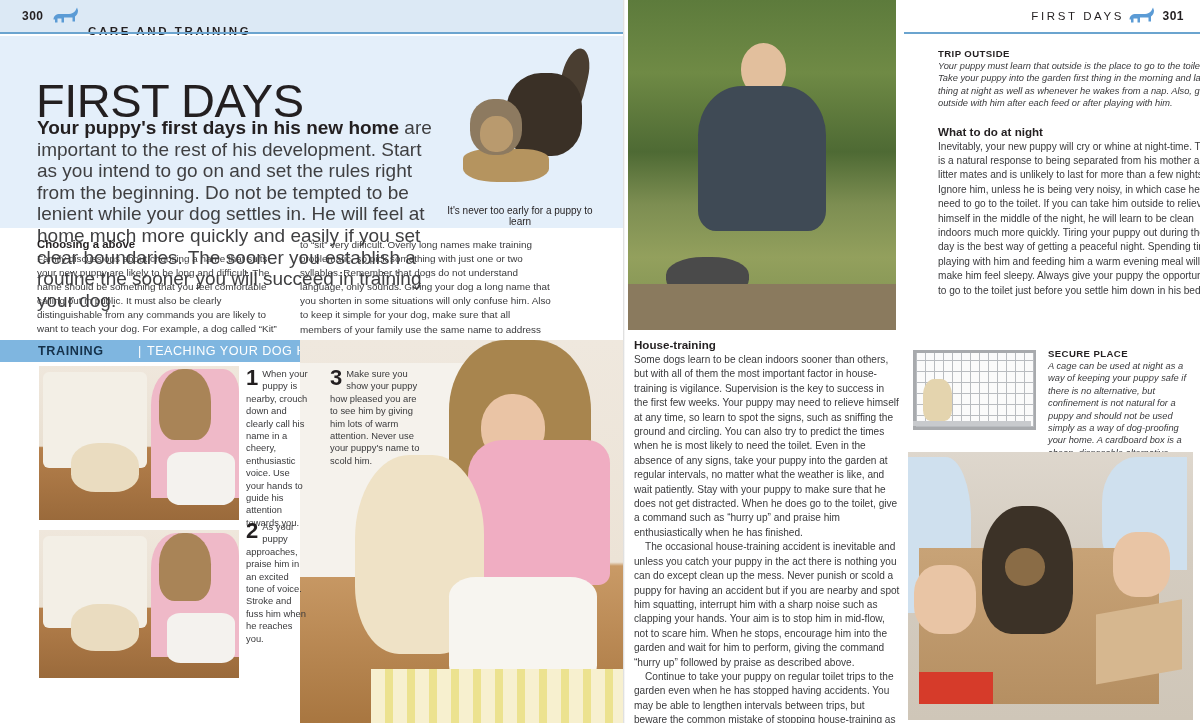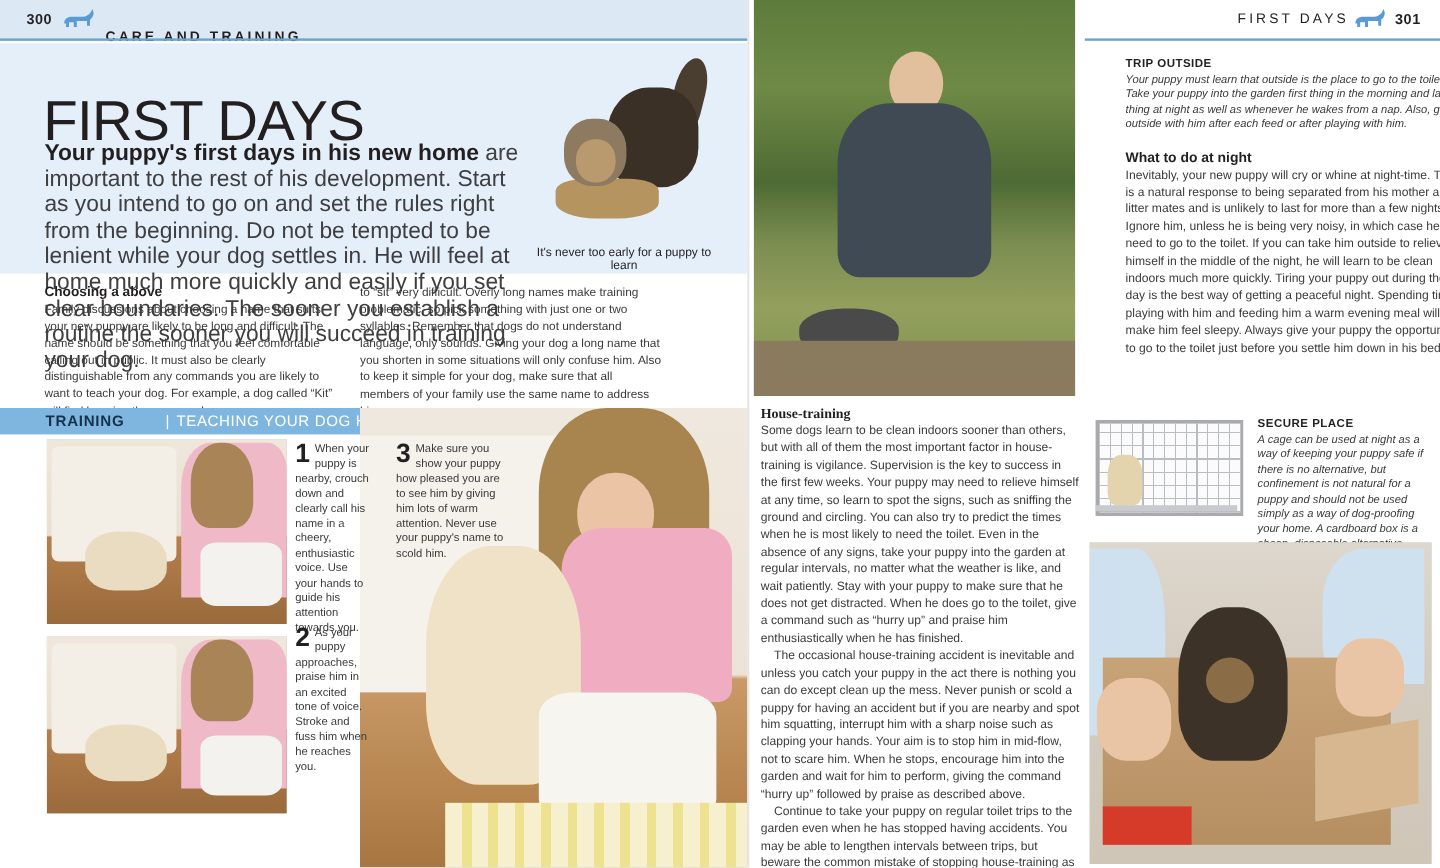"House-training" .mc h3 { font-family: Liberation Serif, serif -> none }
